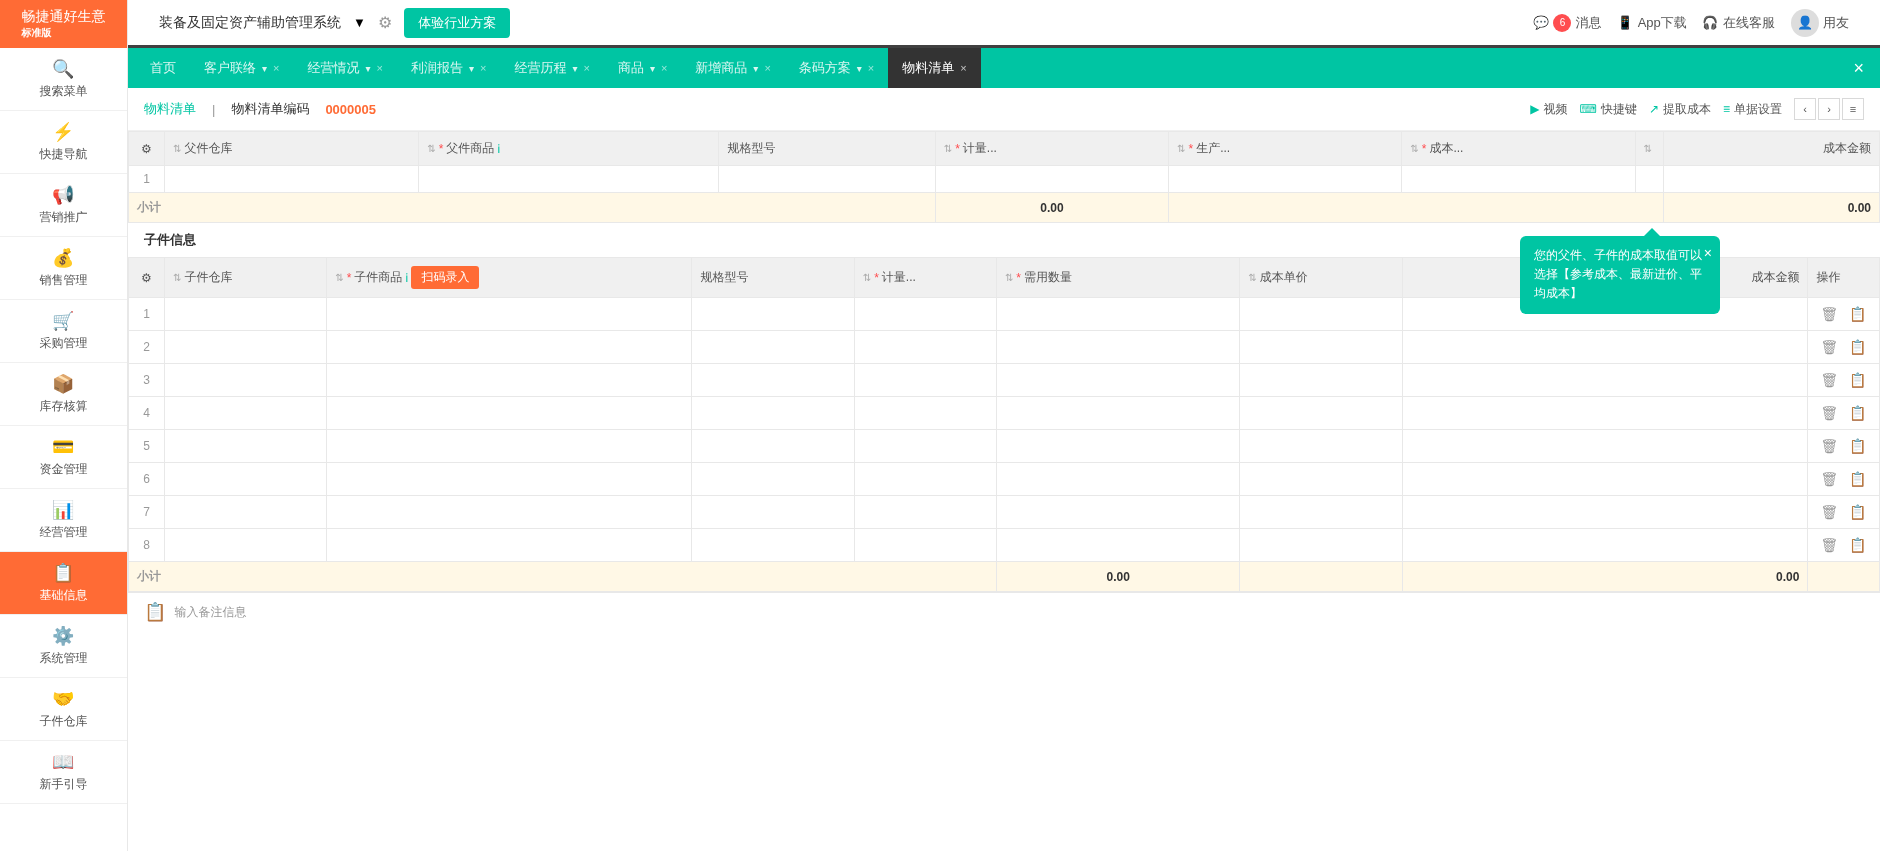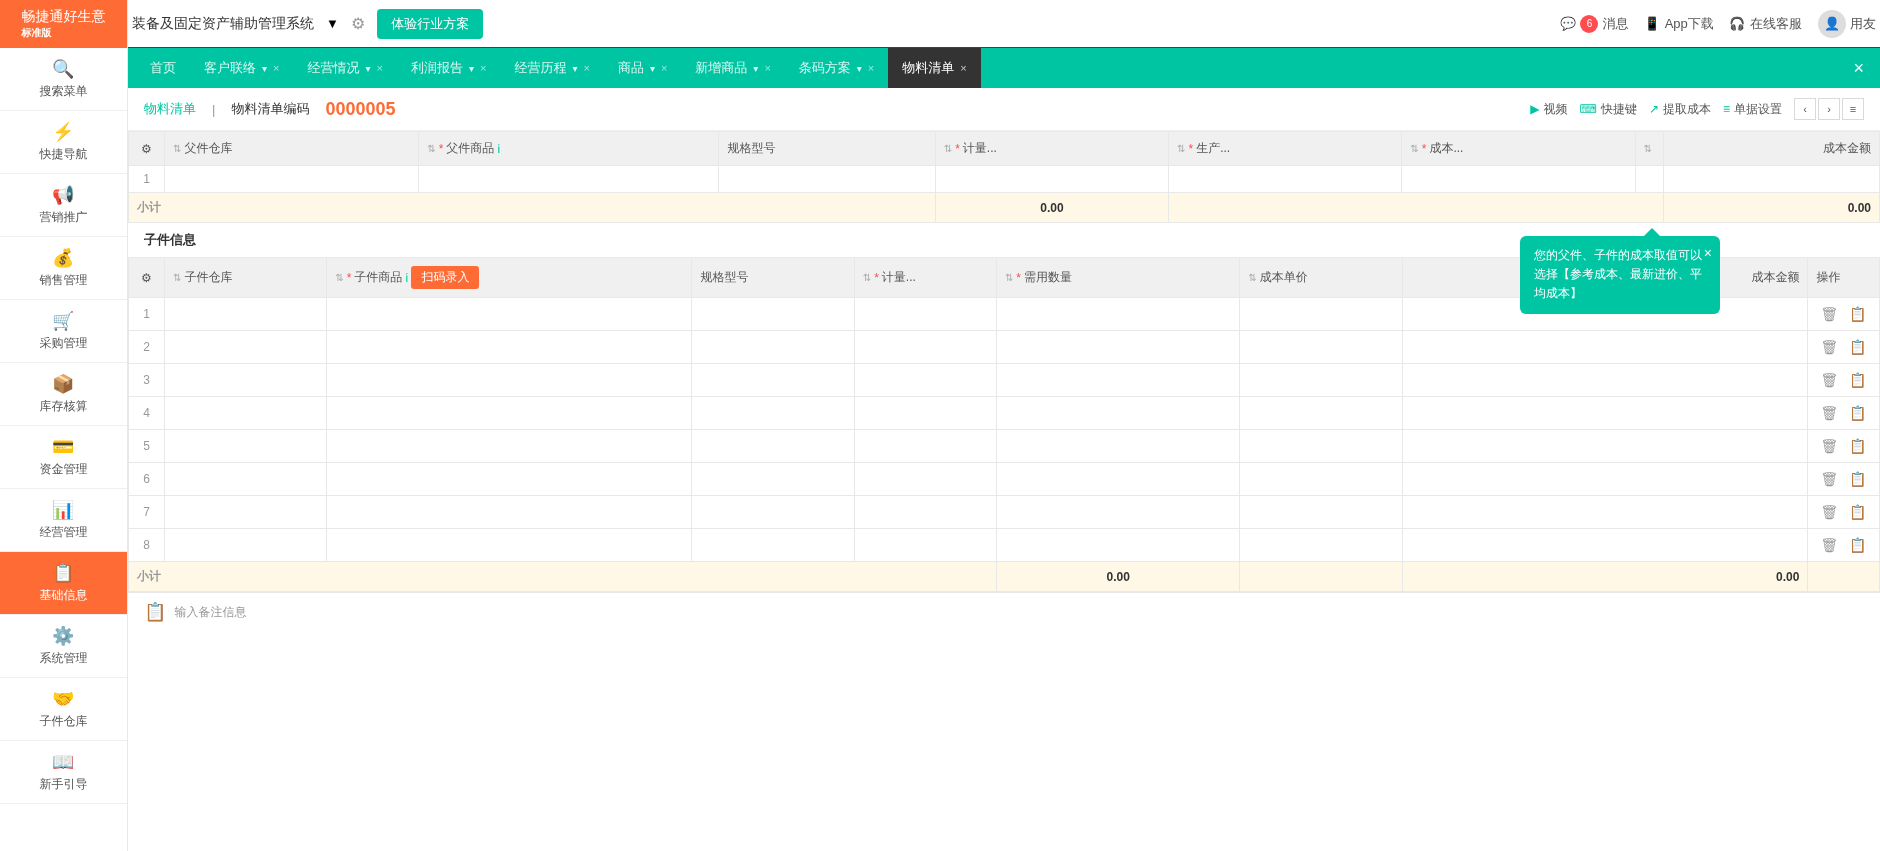"装备及固定资产辅助管理系统" .topbar { border-bottom: 1px solid #404040 -> 3px solid #404040; padding: 0 4px -> 0 31px }
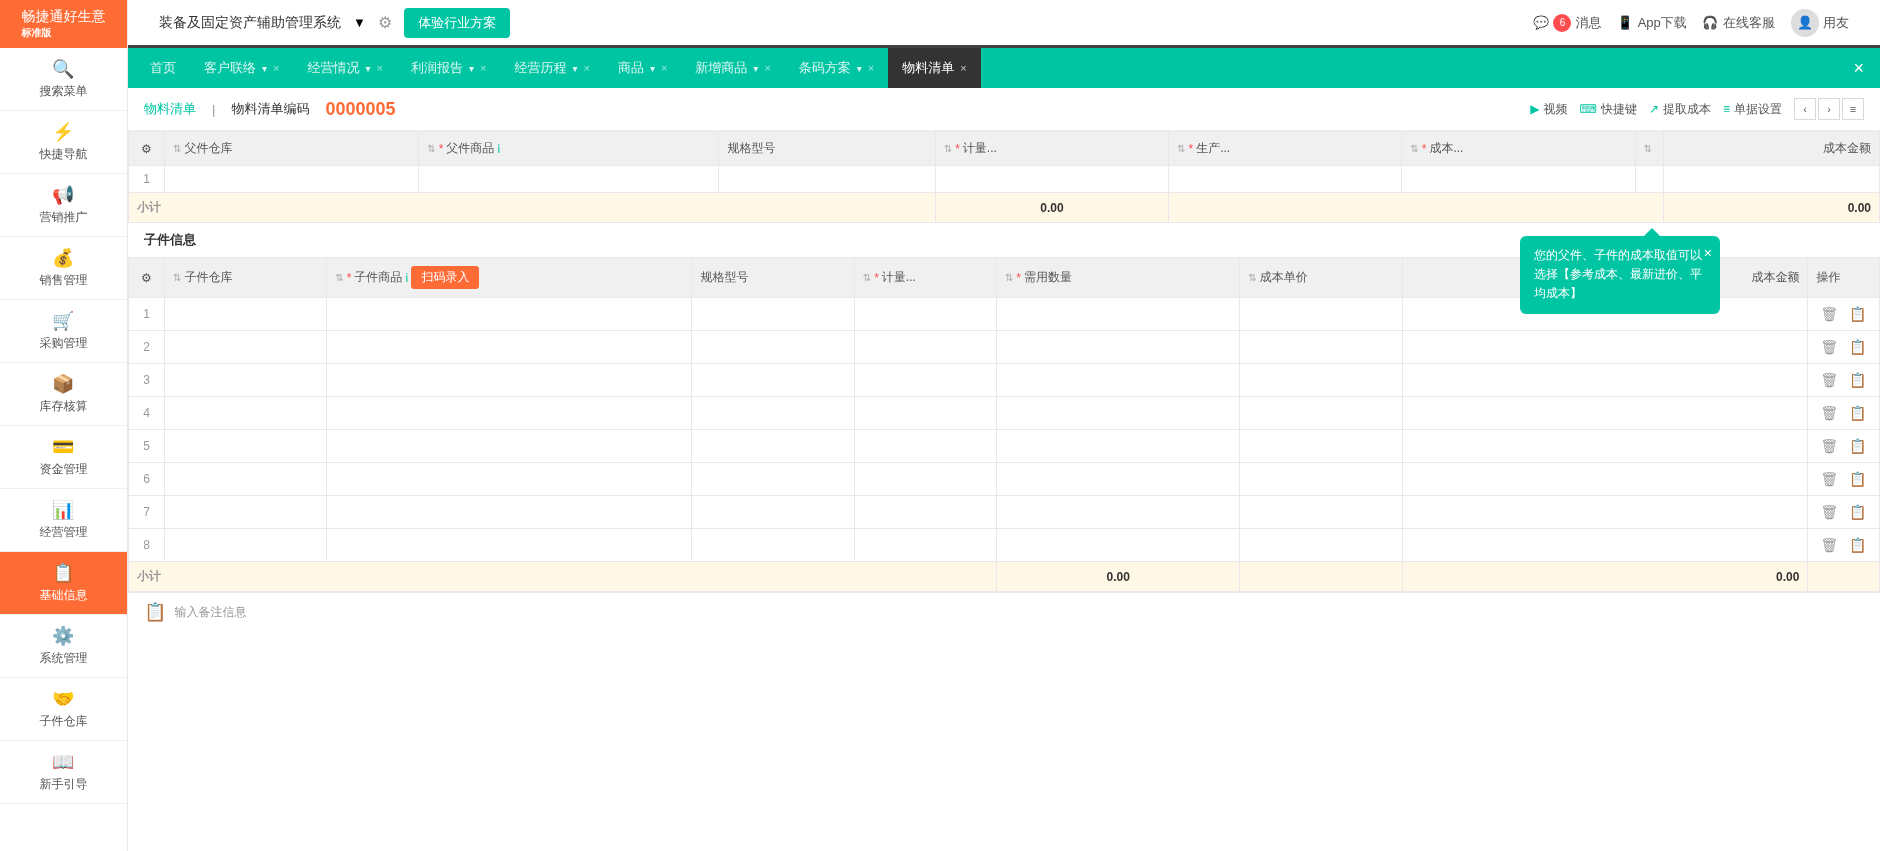"0000005" .page-code { font-size: 18px -> 13px }
